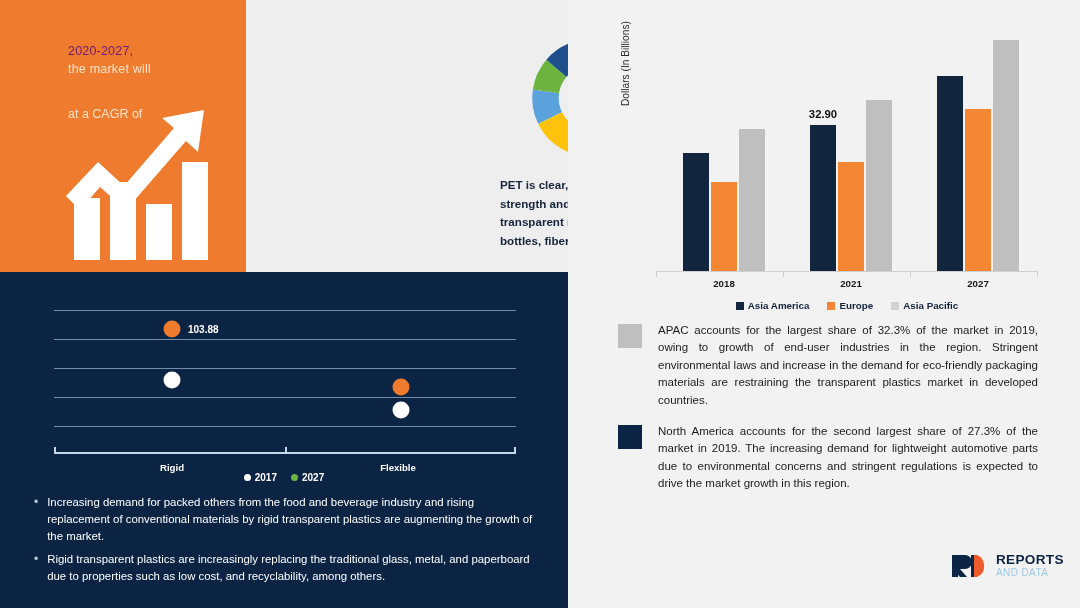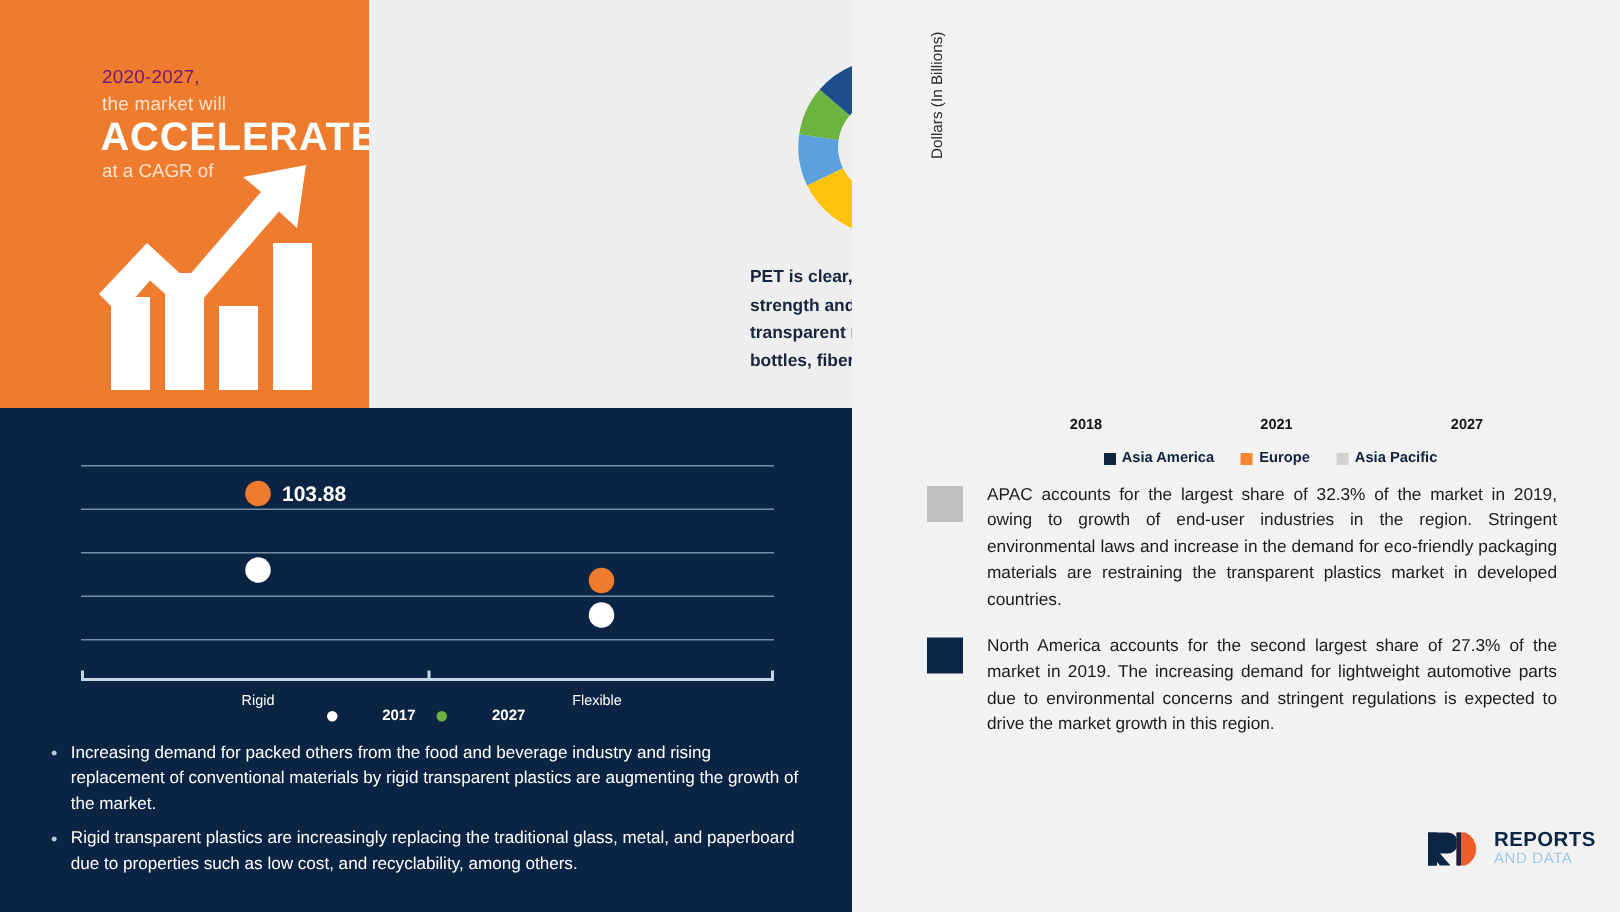"ACCELERATE" div.acc-big { html: <div>ACCELERATE</div> -> none }
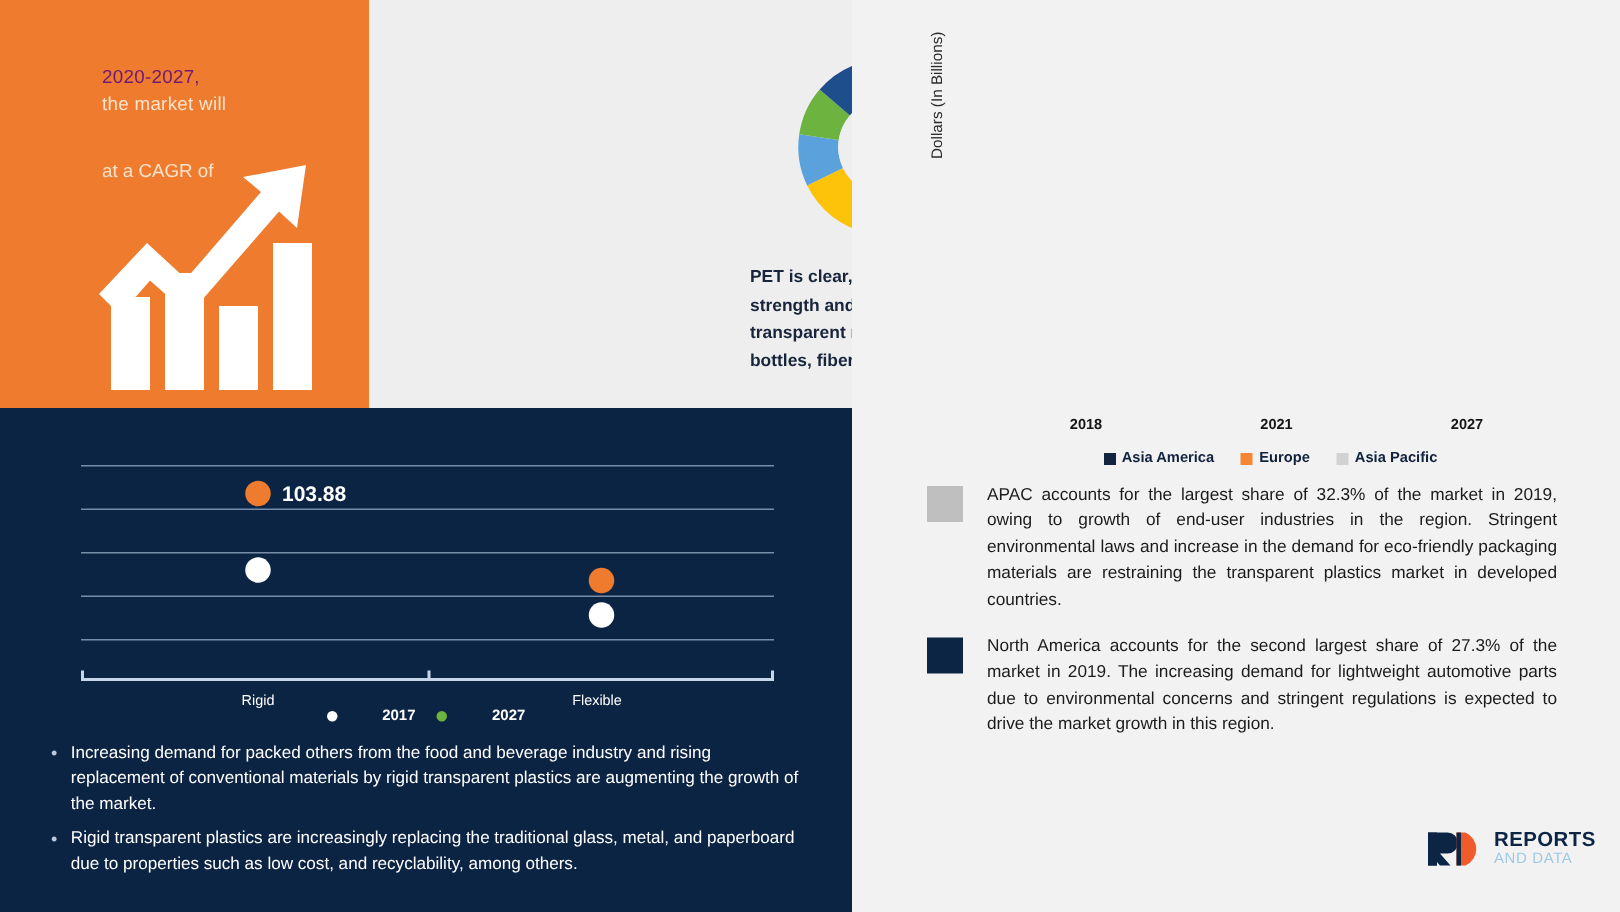"32.90" div.plot { html: none -> <div> <div></div> <div></div> <div></div> <div></div> <div></div> <div></div> <div></div> <div></div> <div></div> <div></div> <div></div> <div></div> <div></div> <div></div> <div>32.90</div> </div> }
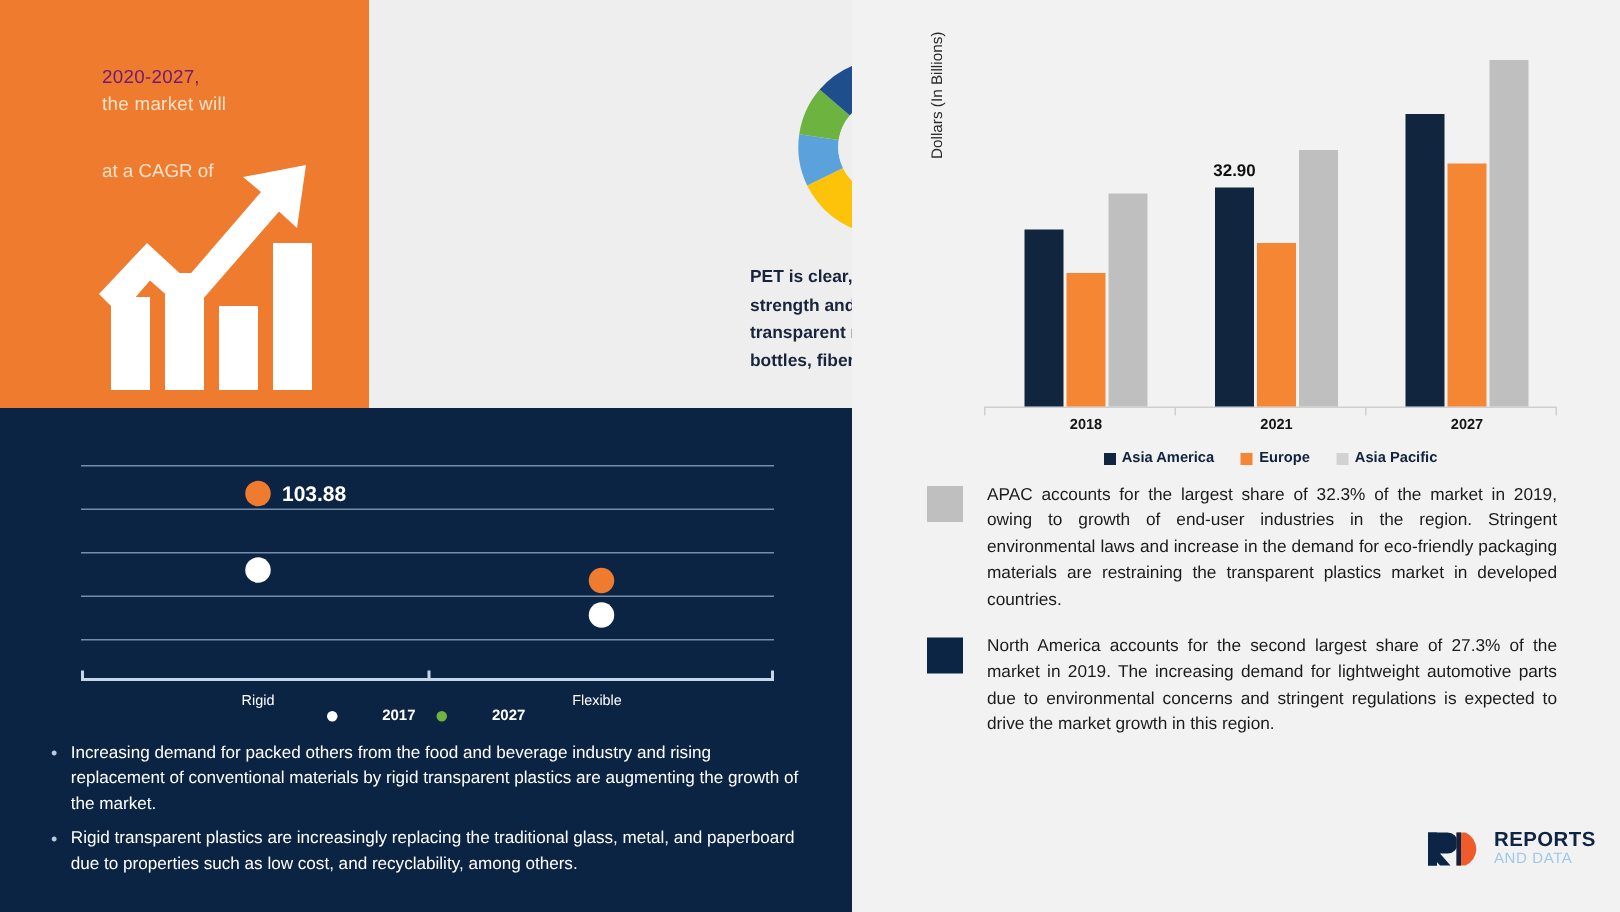"103.88" .dot-label { font-size: 14px -> 10px }
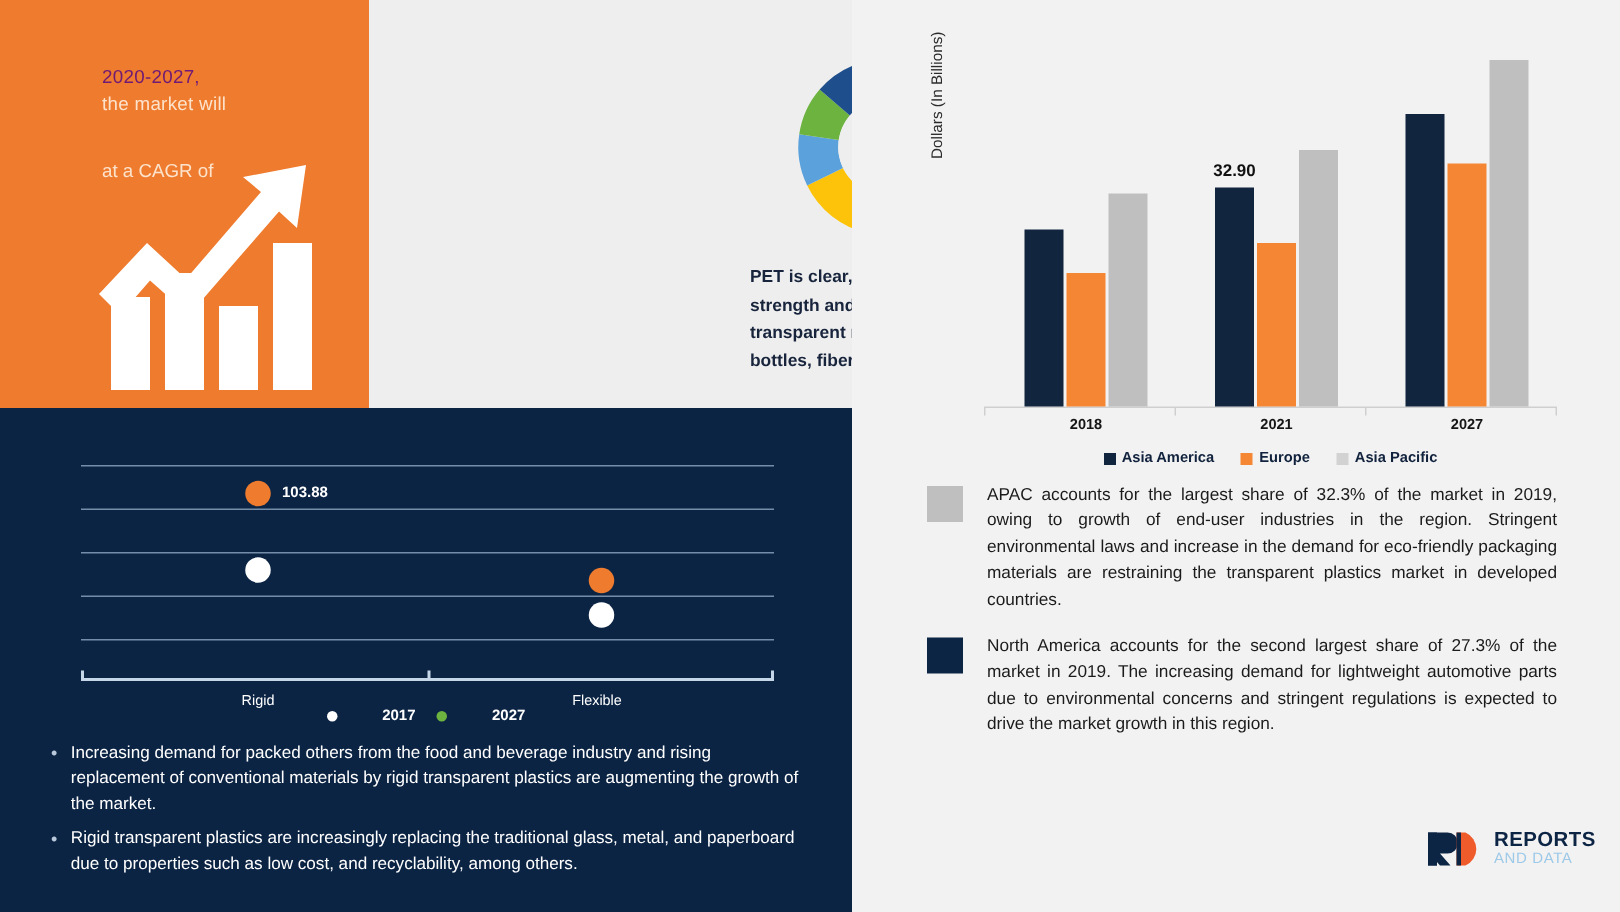"Rigid" .cat-label { font-weight: normal -> bold }
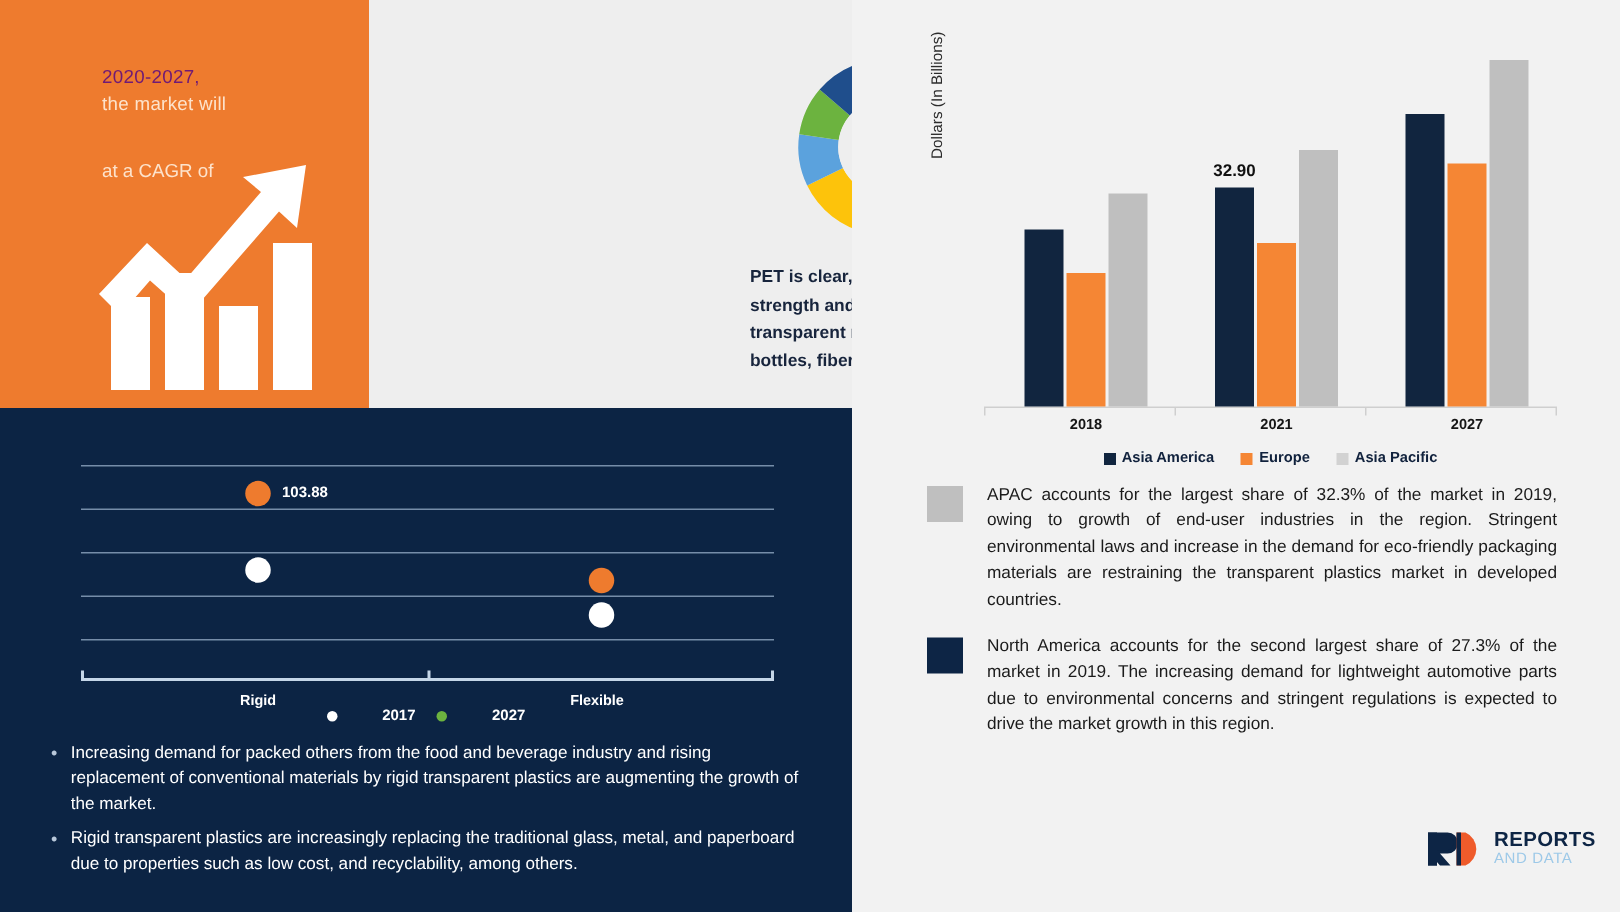"2017" .dl-txt { margin-left: 26px -> none }
